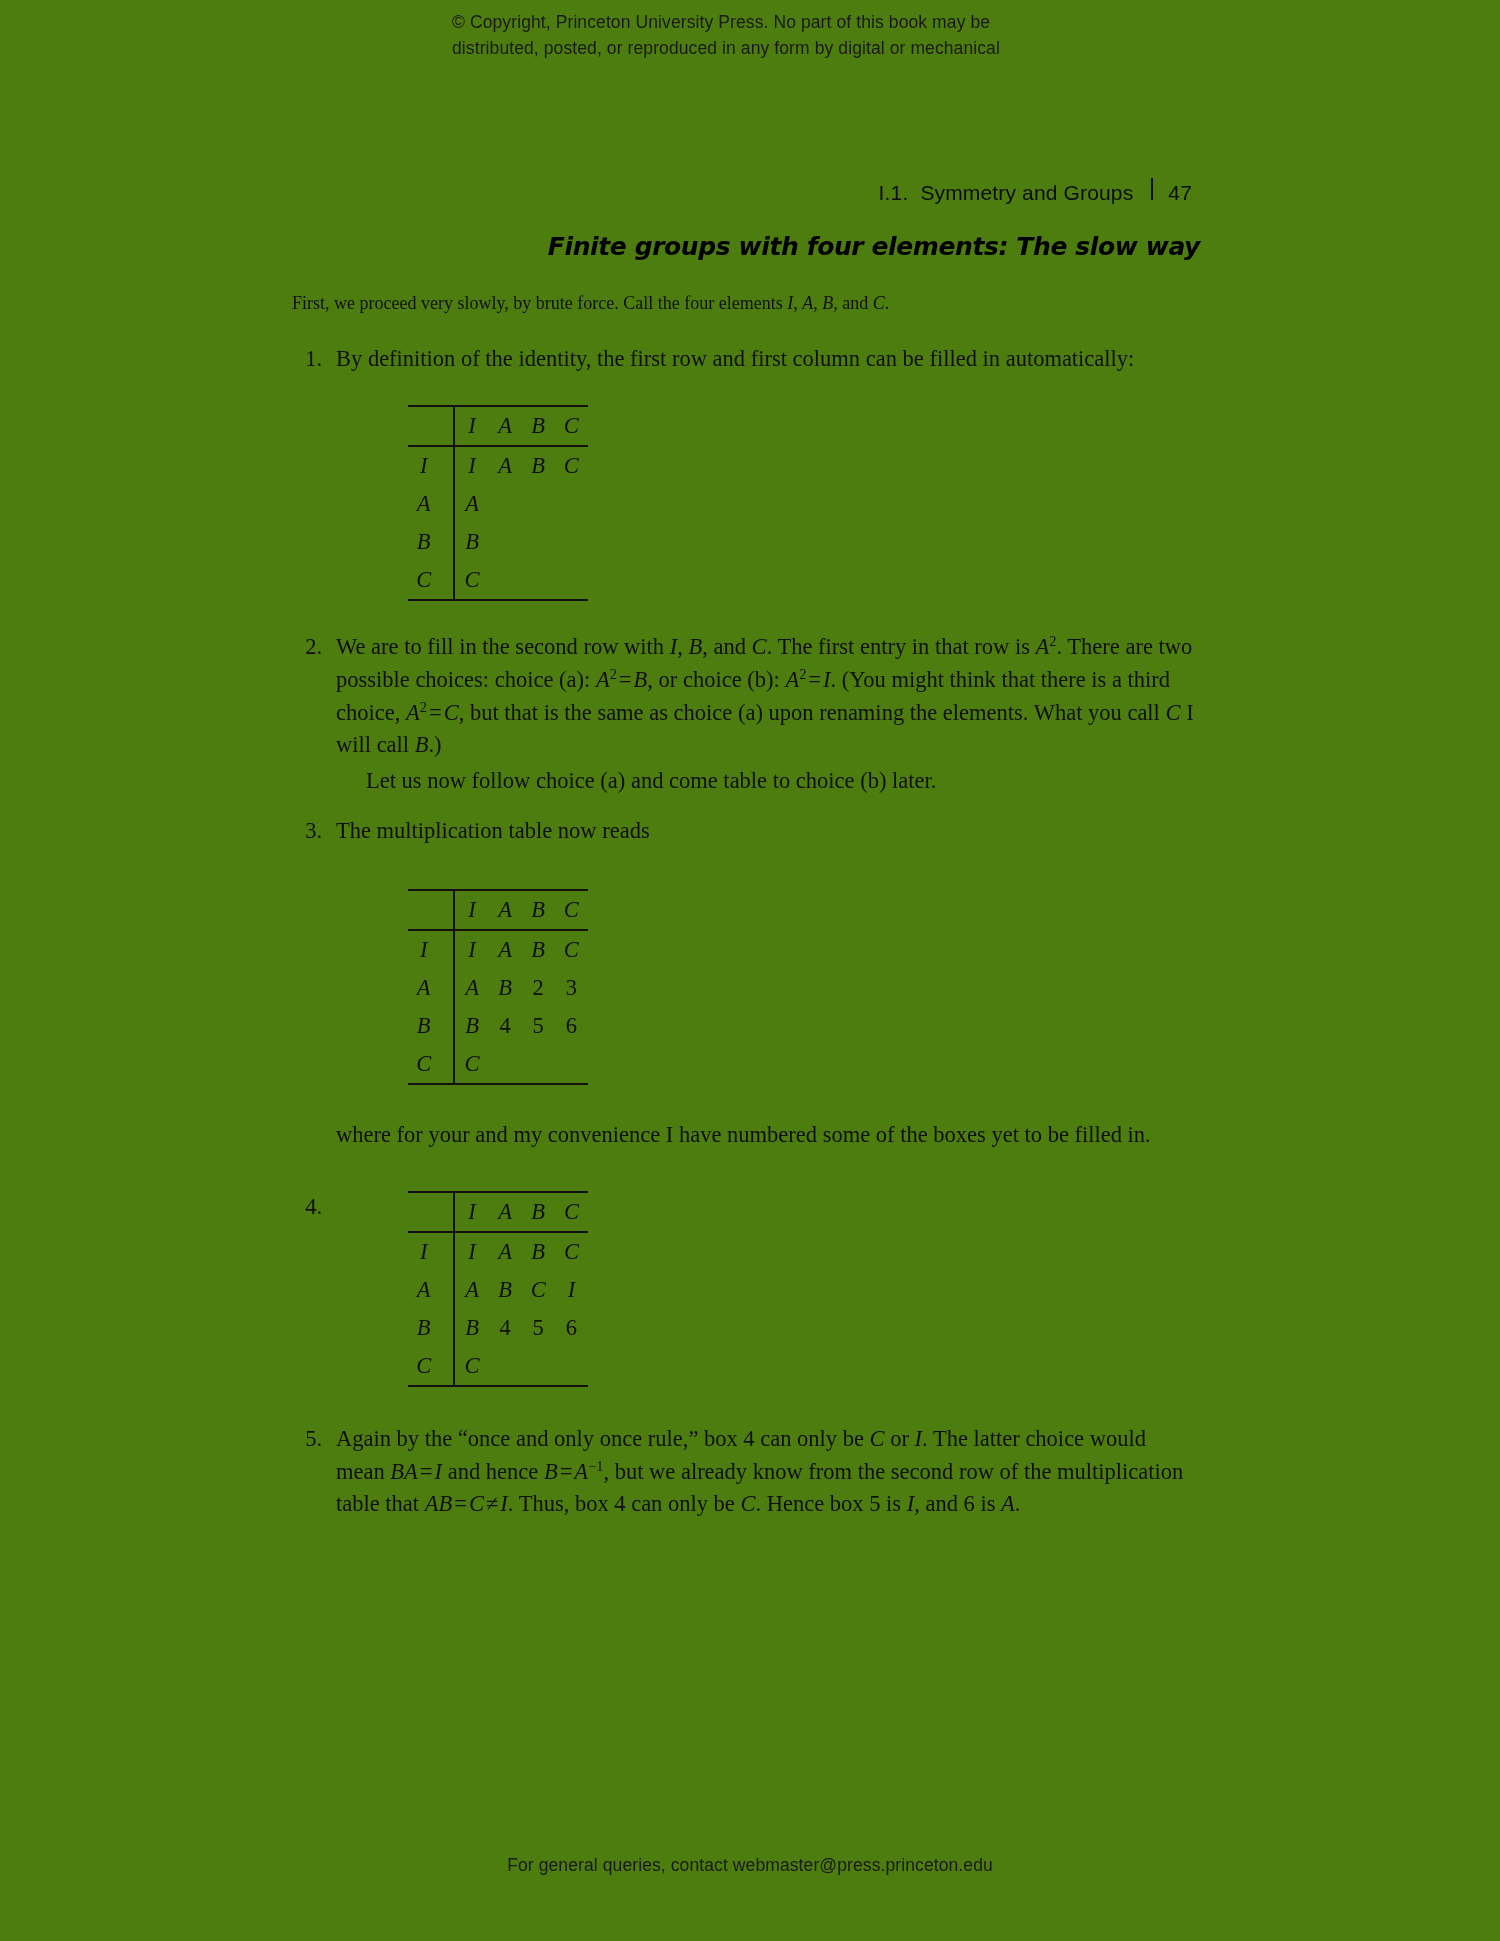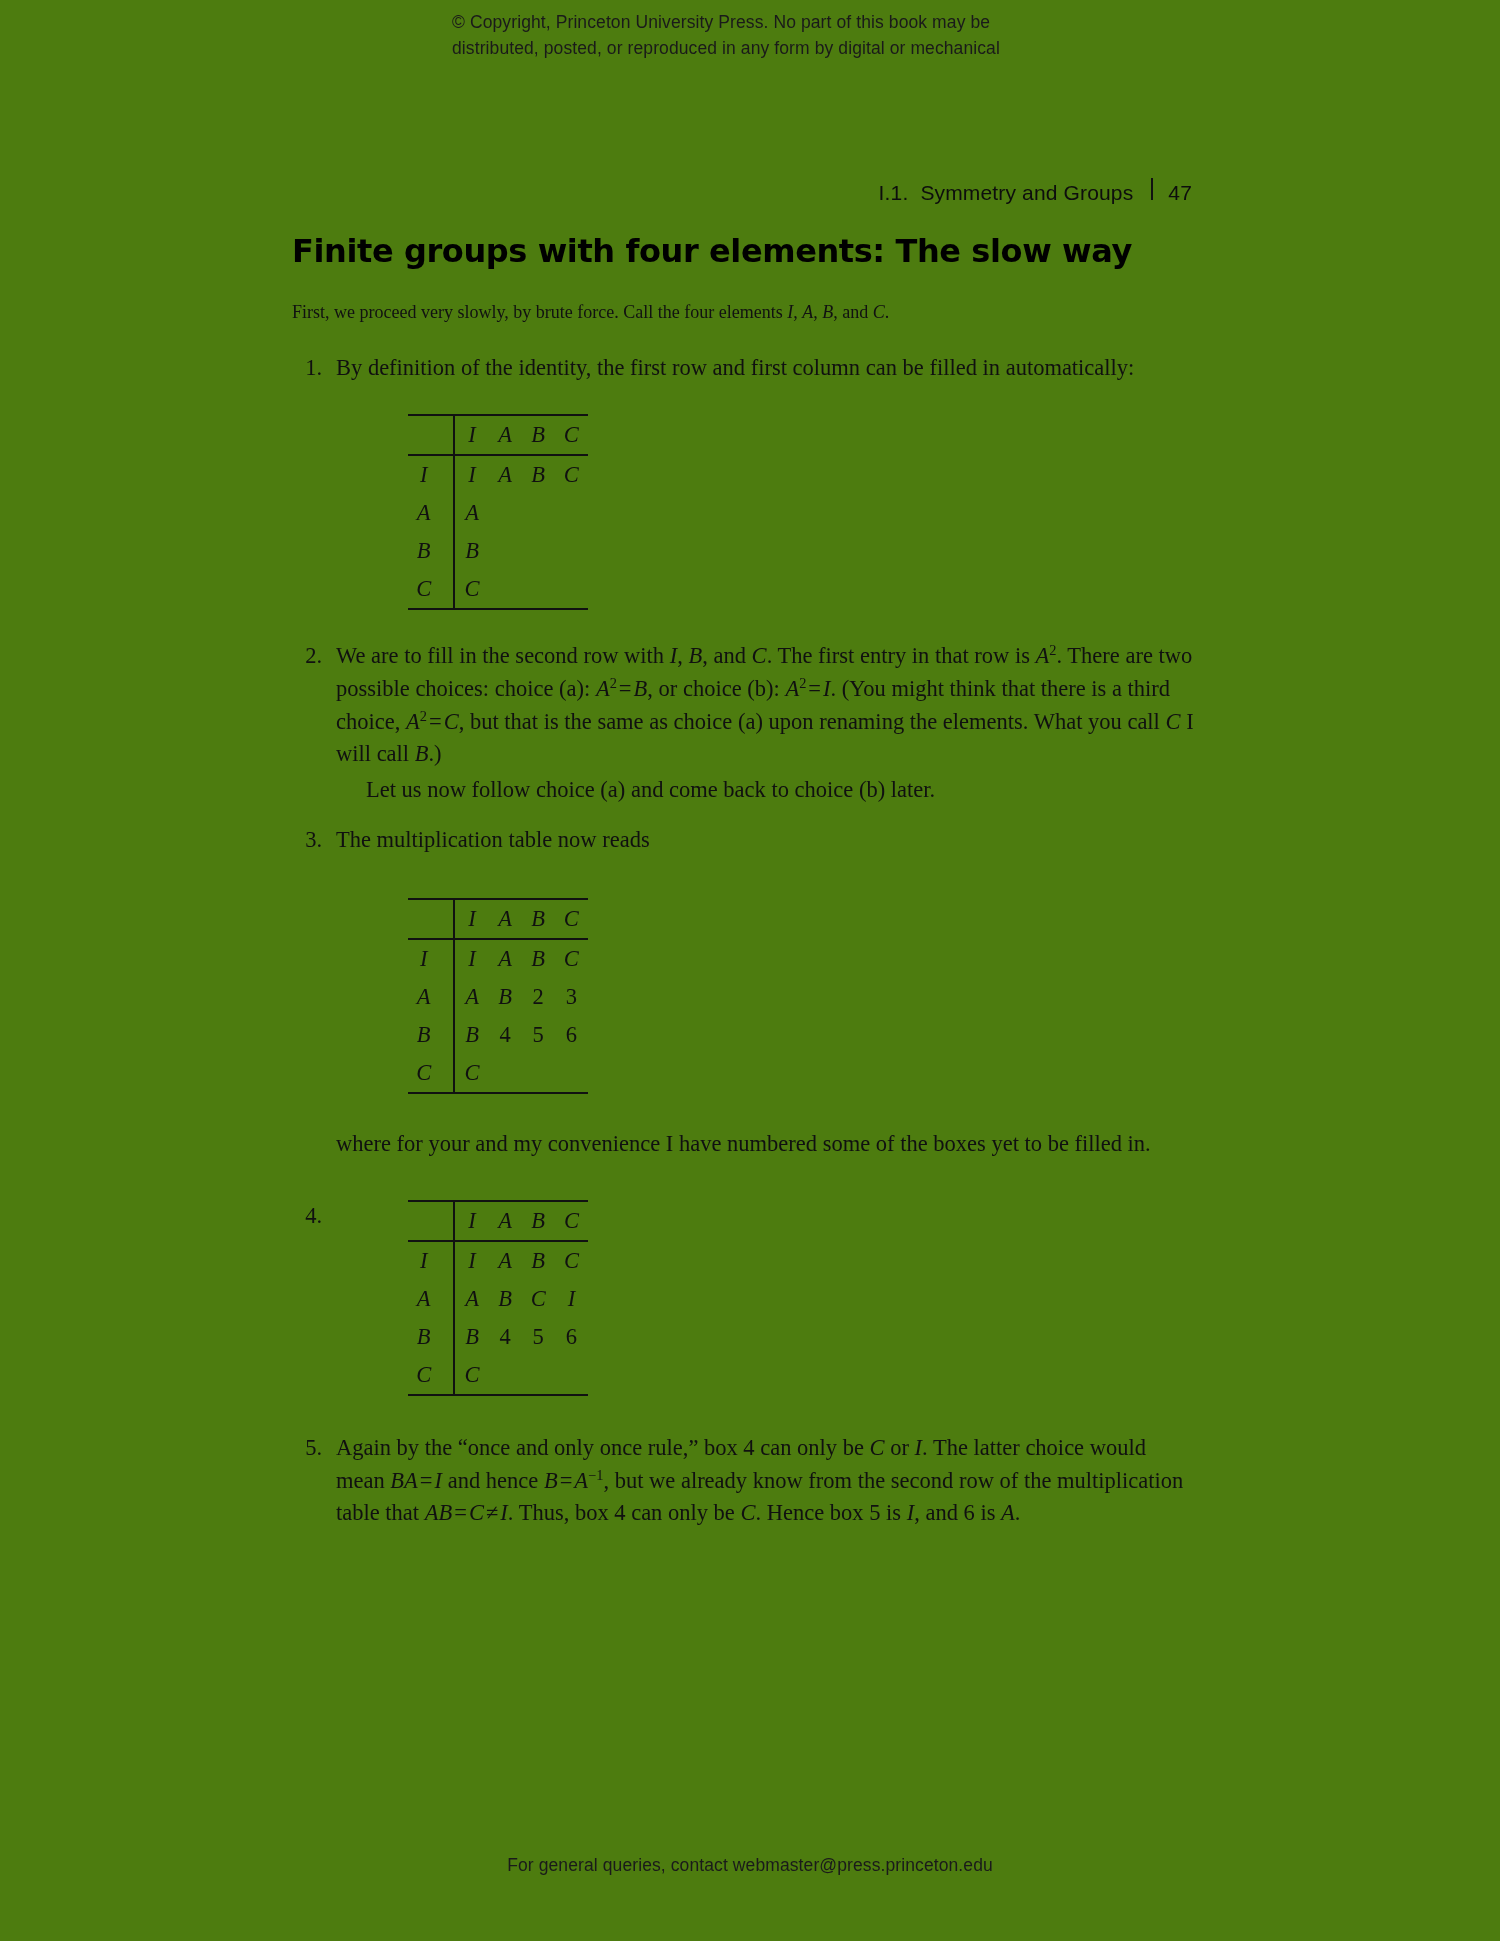"Finite groups with four elements:" h2.section-title { font-size: 32px -> 25px; font-style: none -> italic; text-align: none -> right }
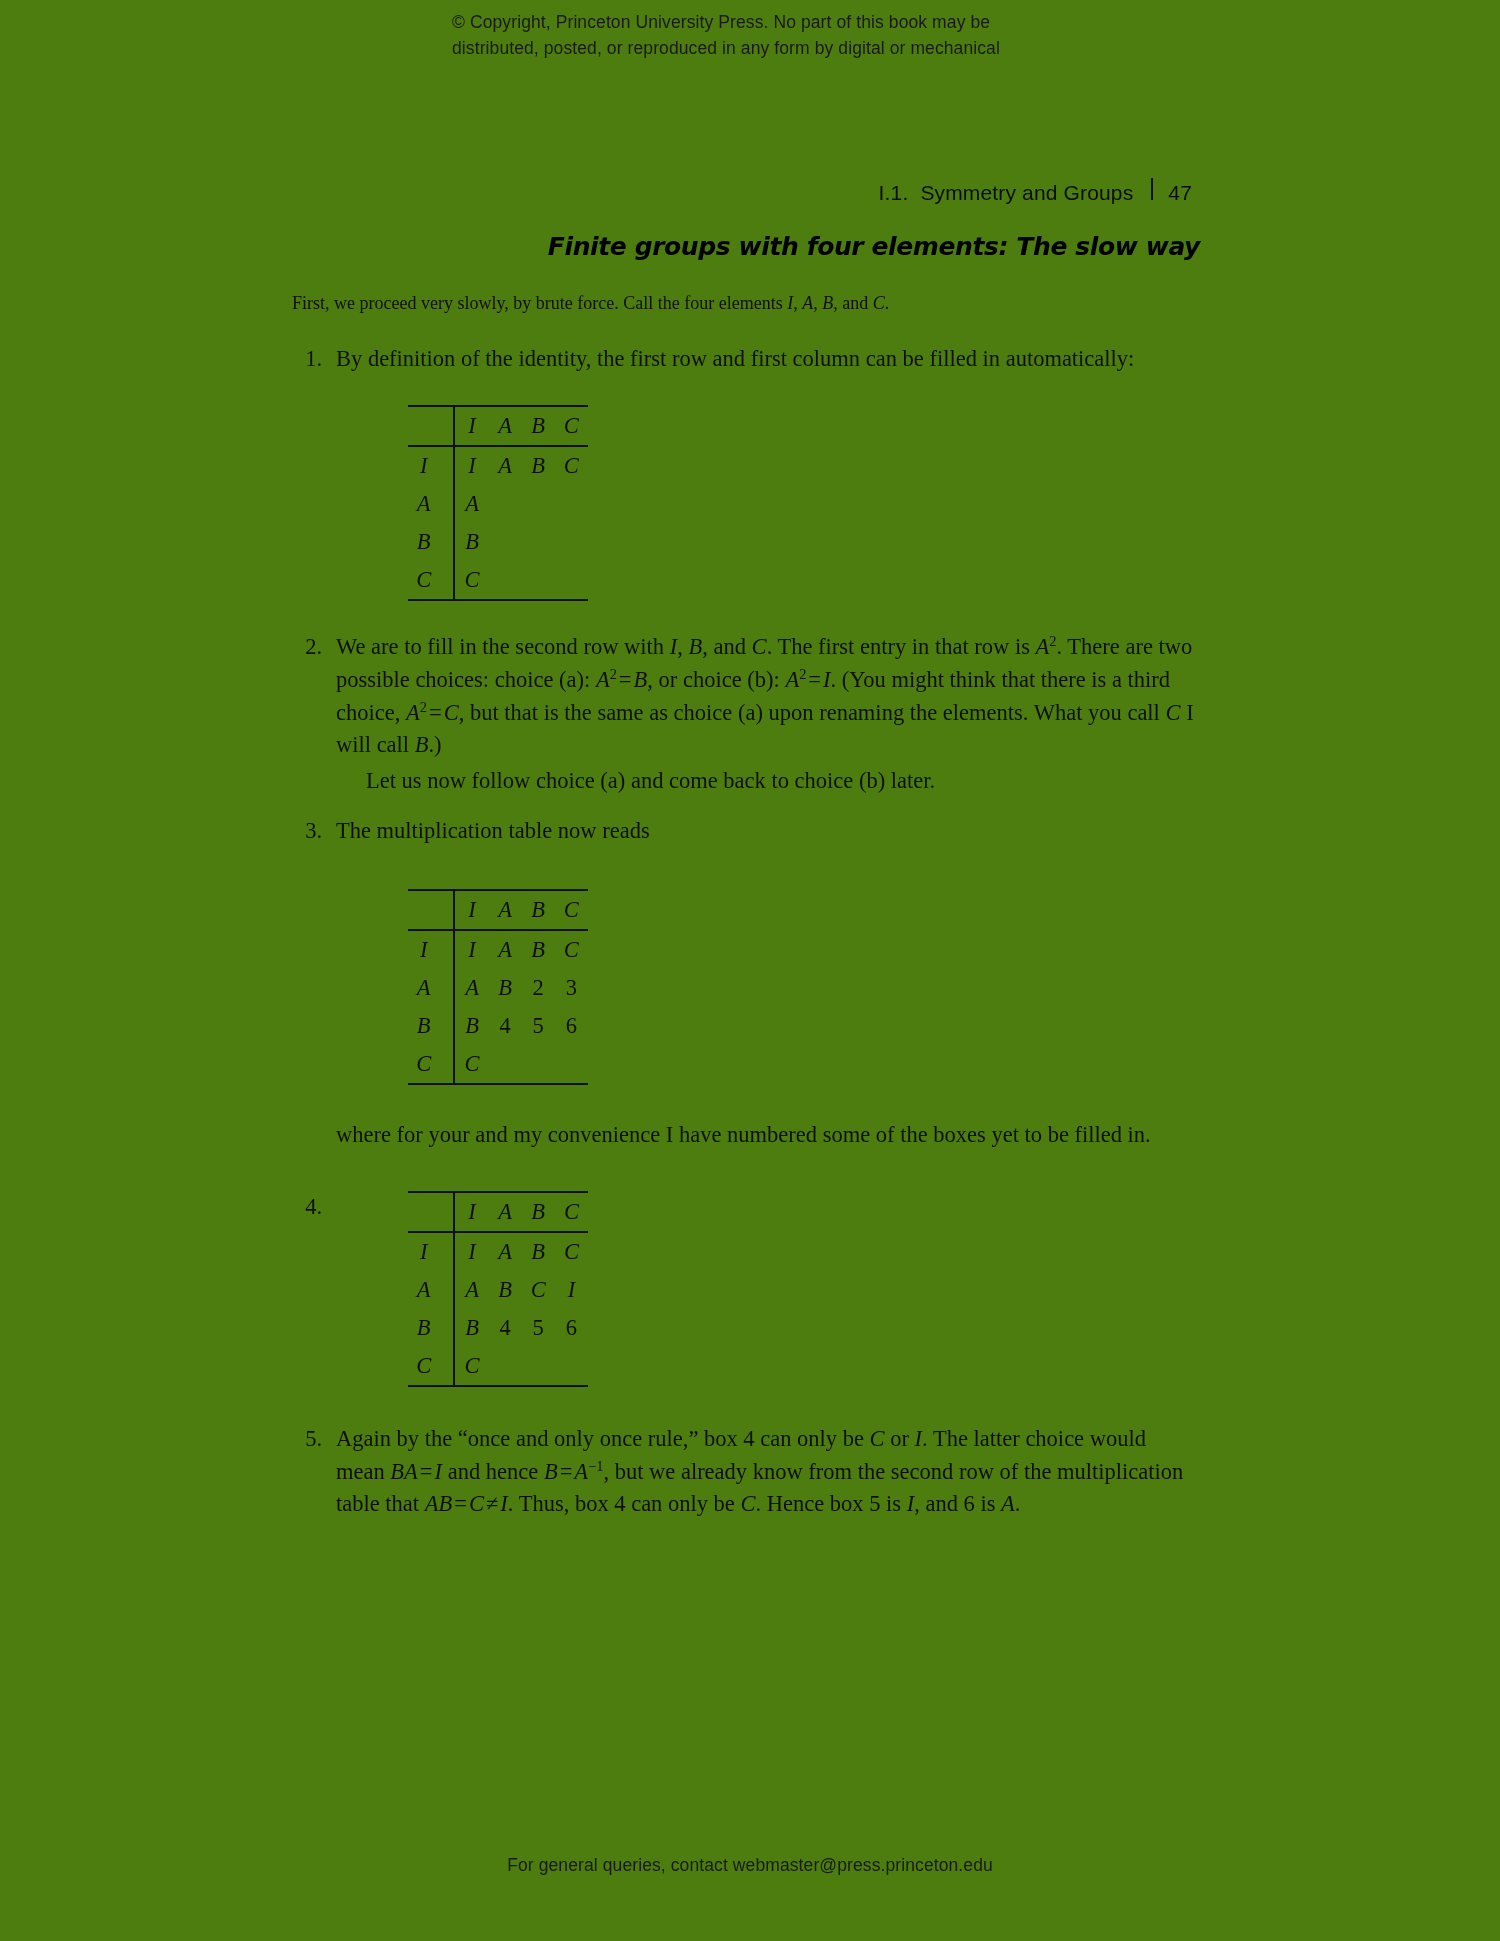"Let us now follow choice" div.step-cont { text: back -> table }
